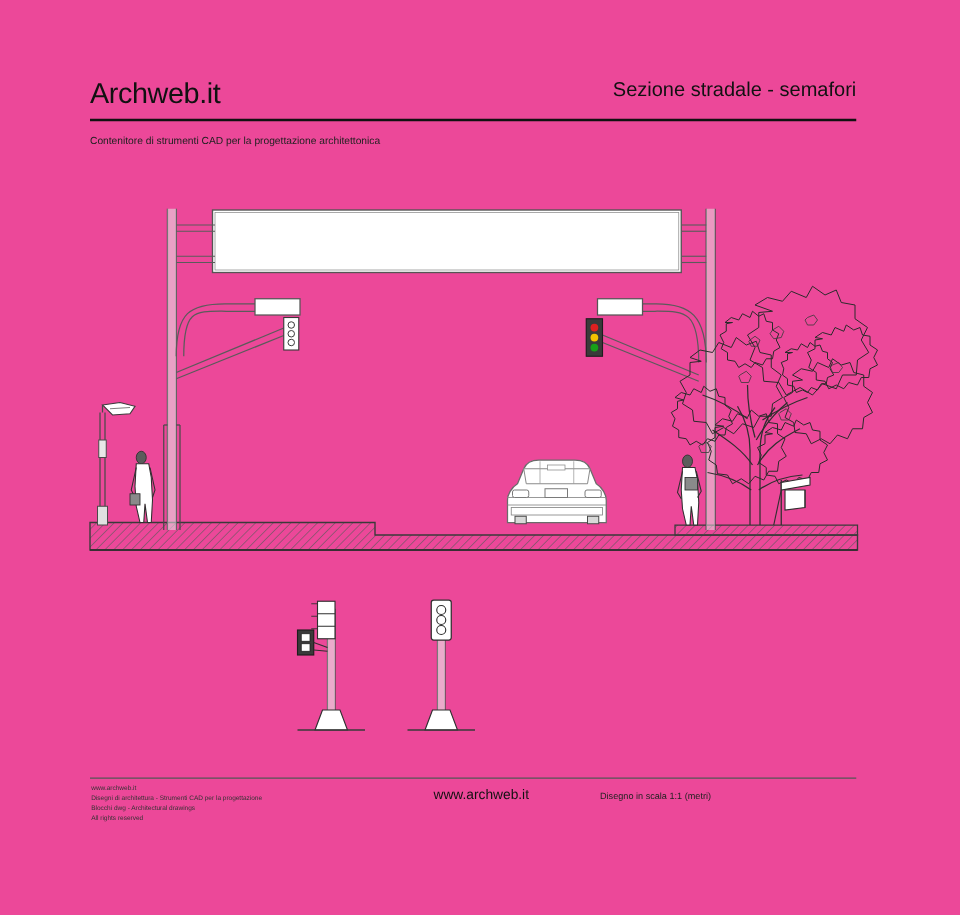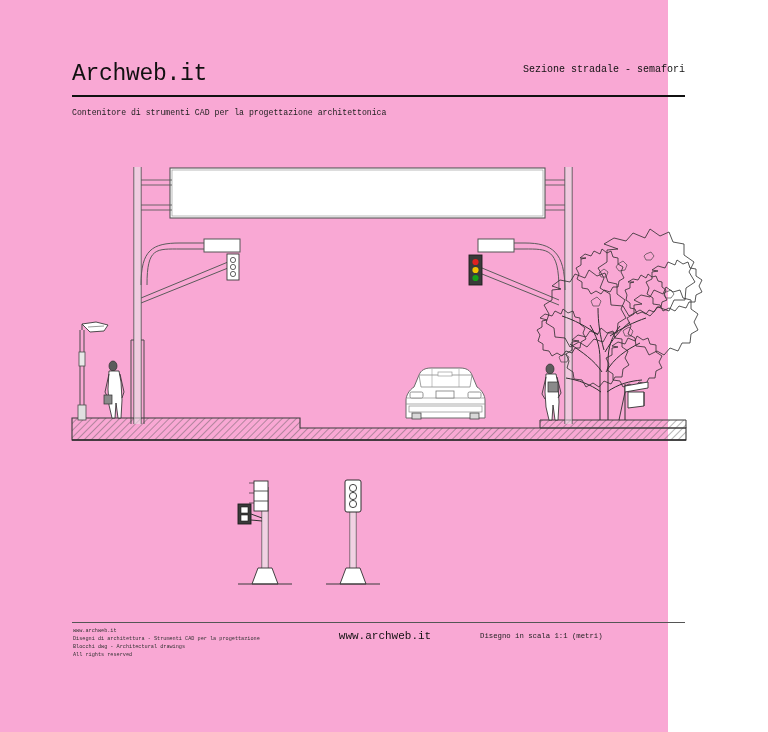"Archweb.it" #sheet { background: #f9a8d4 -> #ec4899; font-family: Liberation Mono, monospace -> none; width: 668px -> 768px }
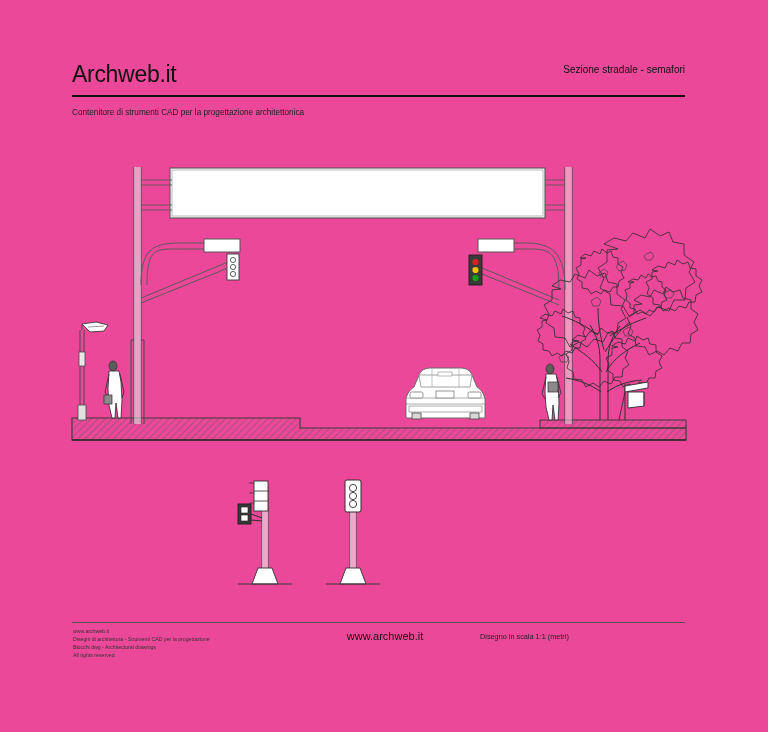"Sezione stradale - semafori" .hdr-title { font-size: 10px -> 16px }
